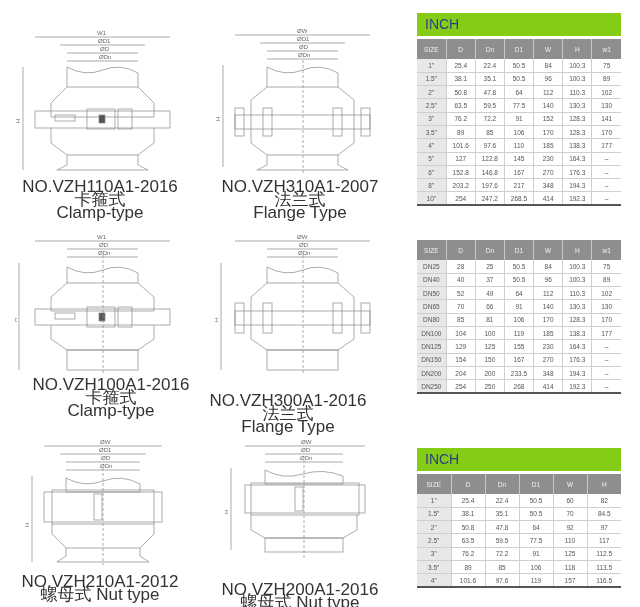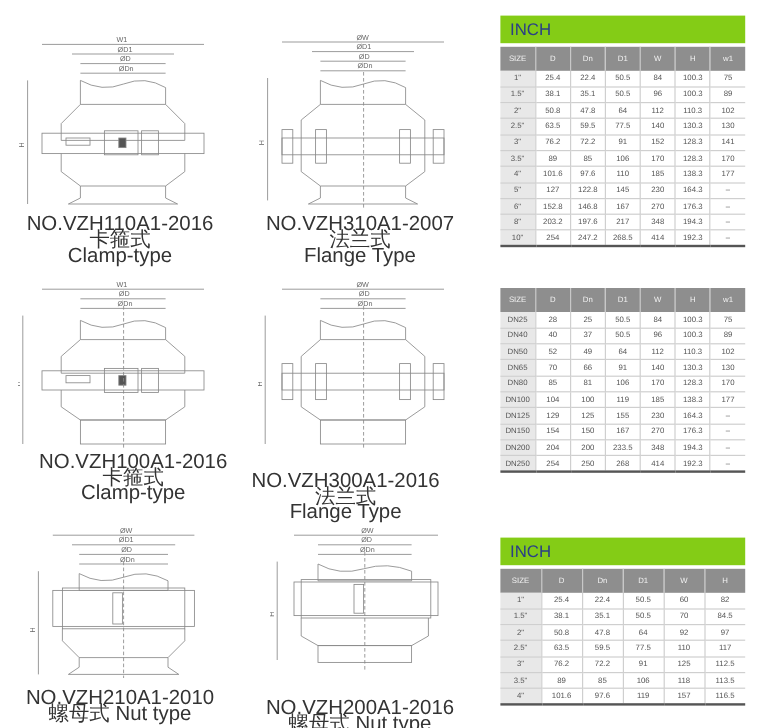"NO.VZH210A1-2010" div { text: NO.VZH210A1-2010 -> NO.VZH210A1-2012 }
